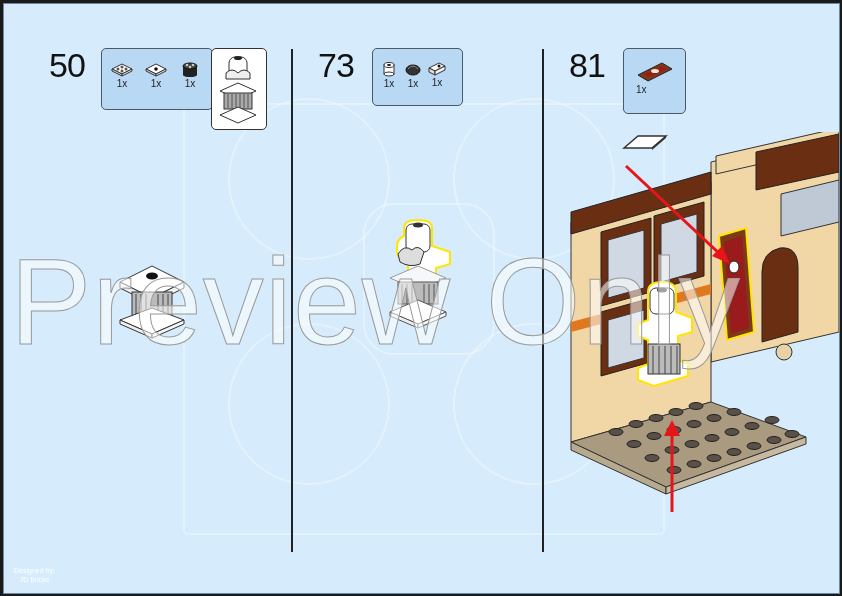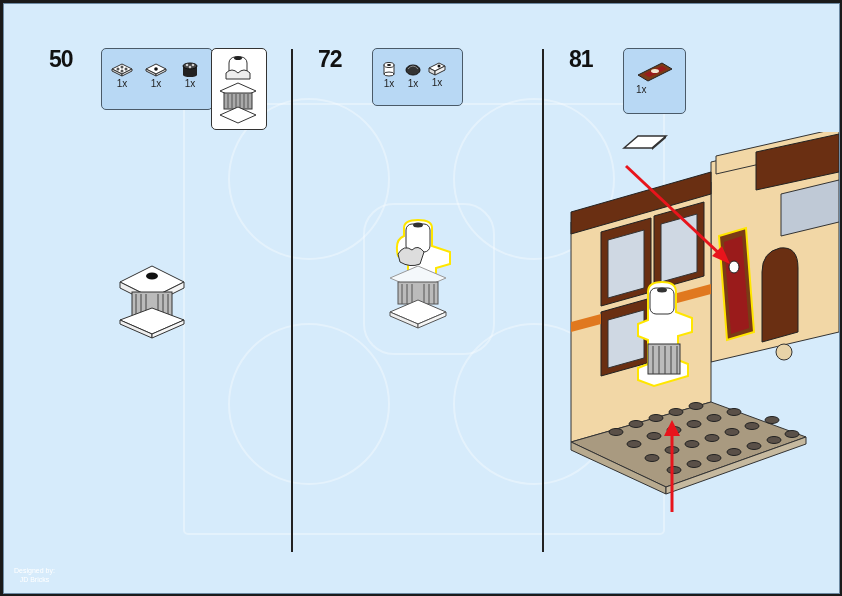"50" .step-num { font-size: 23px -> 34px; font-weight: bold -> normal }
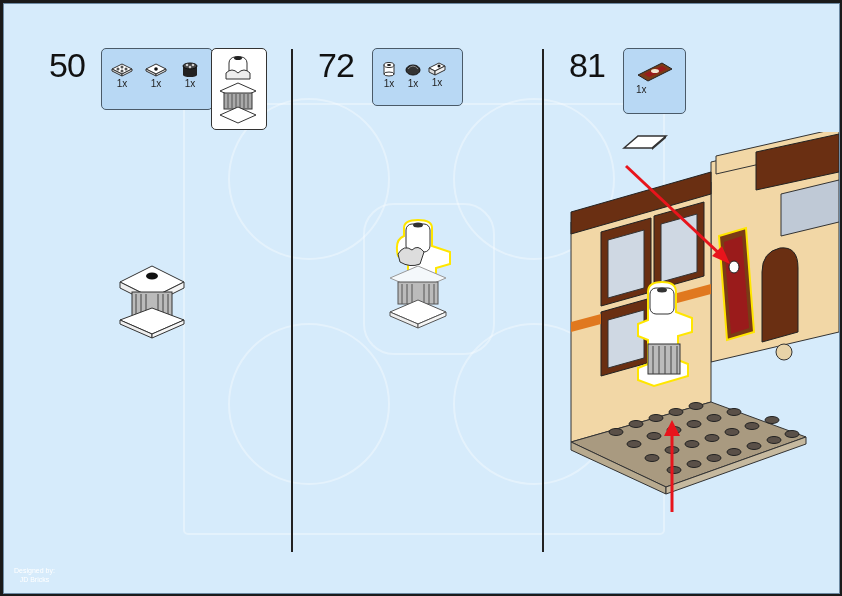"72" div.step-num { text: 72 -> 73 }
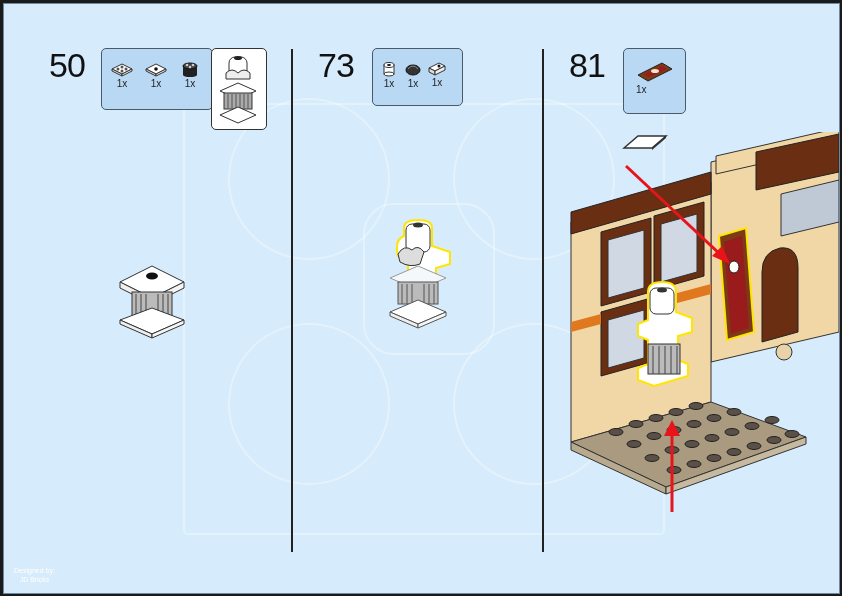"Preview Only" div.wm-text { html: none -> <div>Preview Only</div> }
